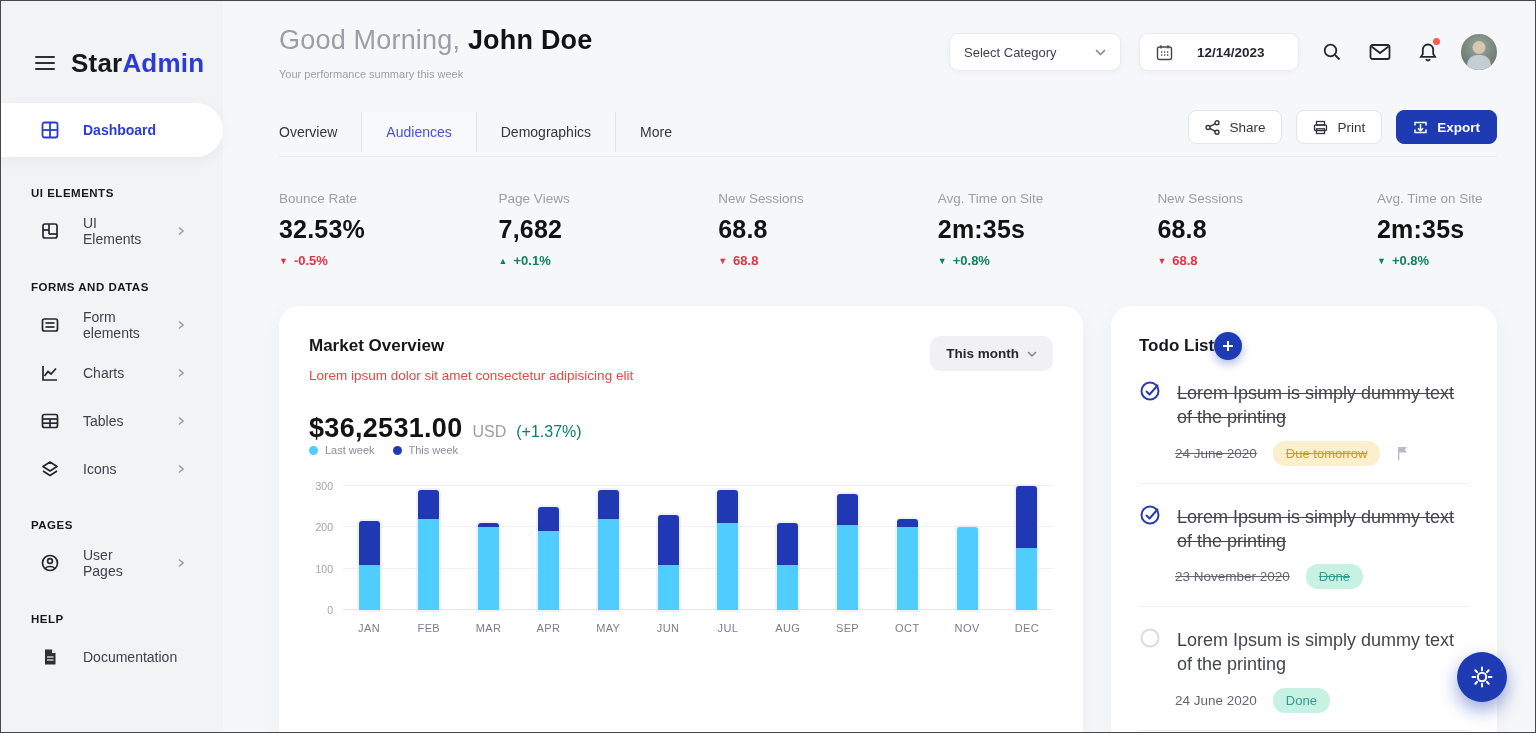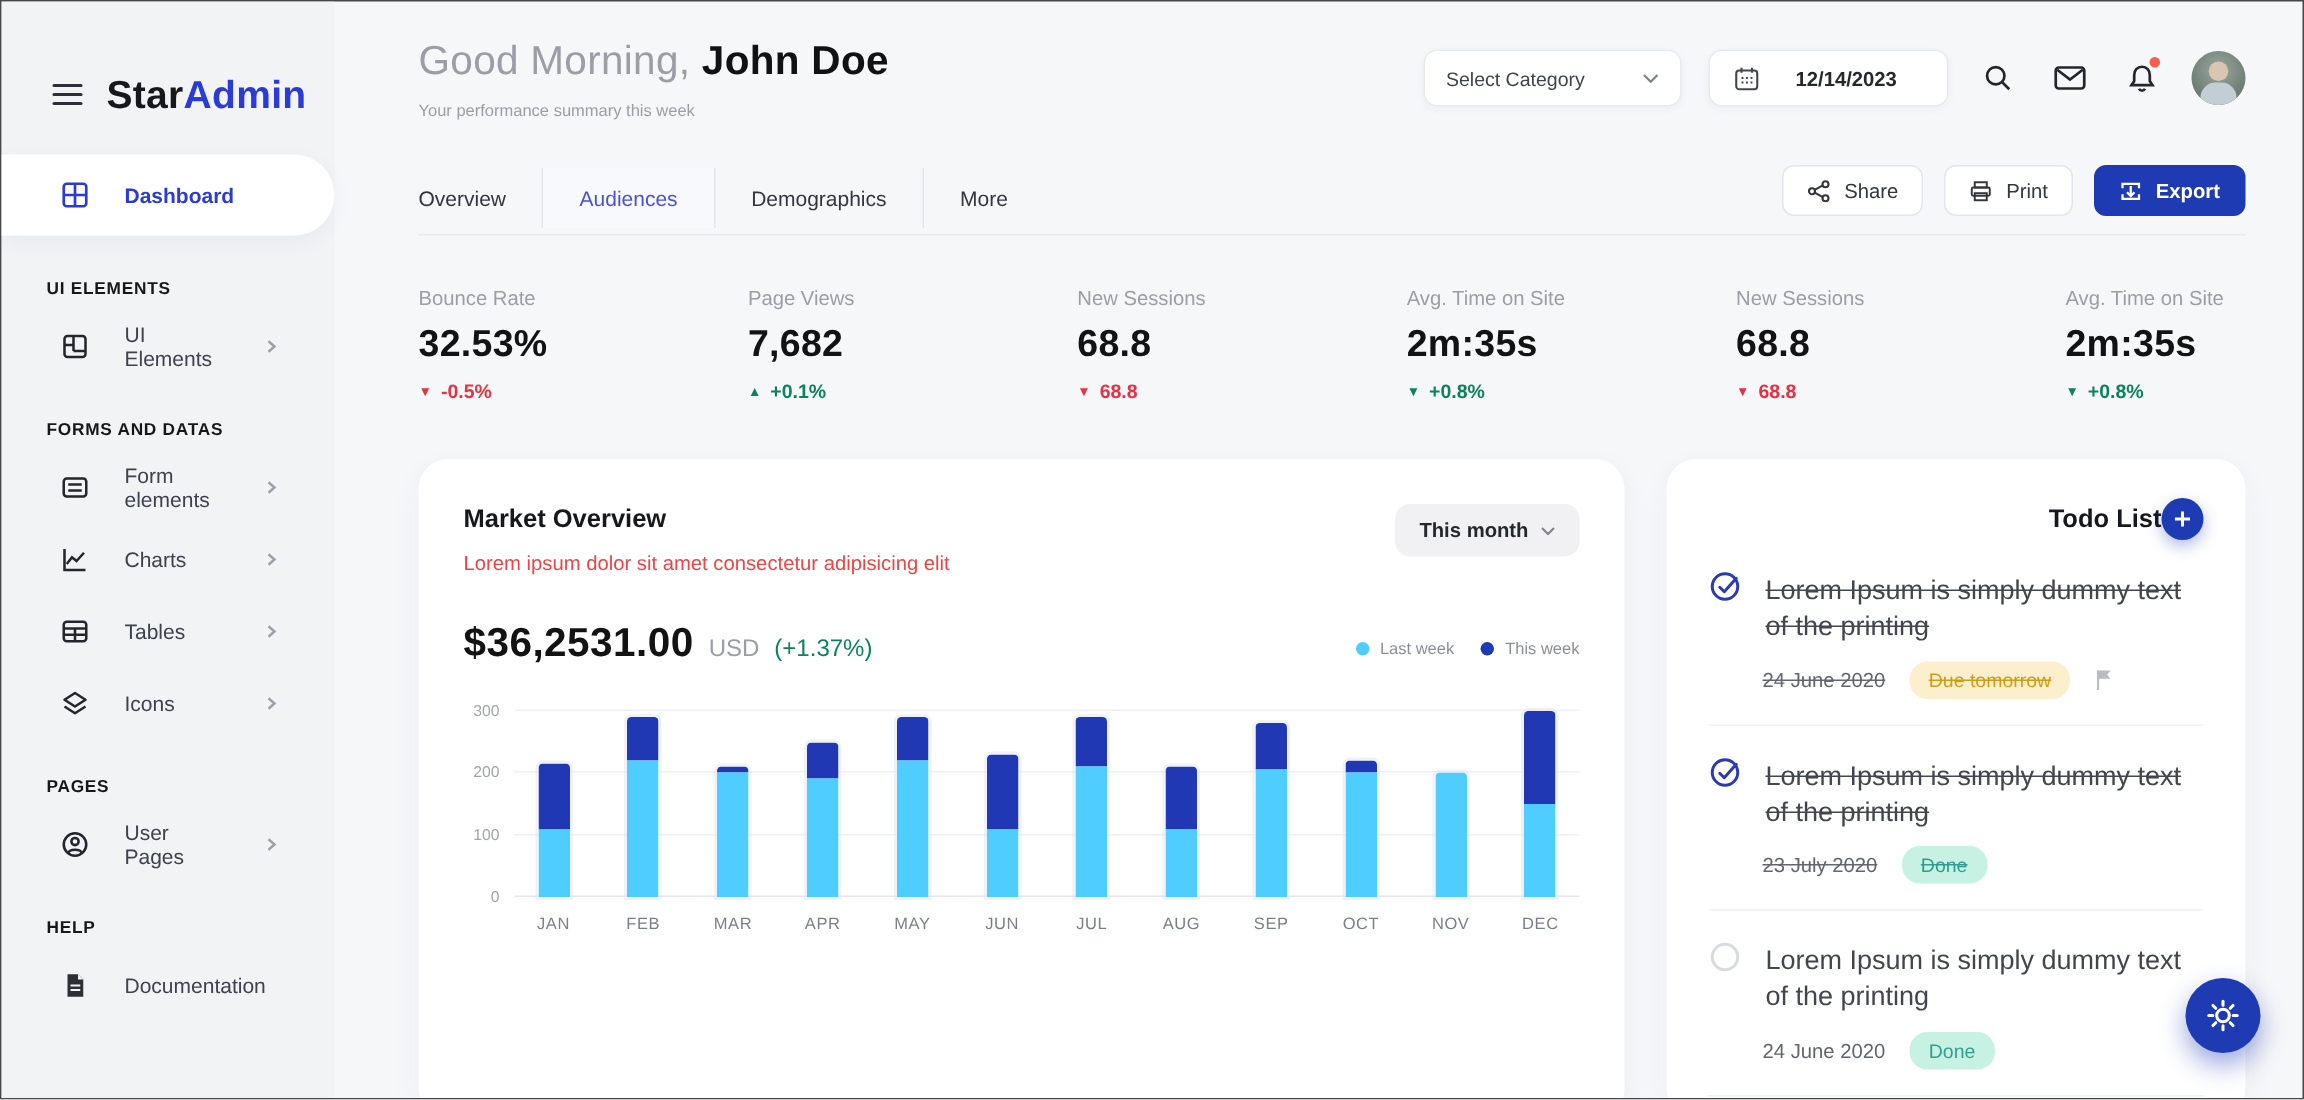"Todo List" .todo-head { justify-content: flex-end -> flex-start }
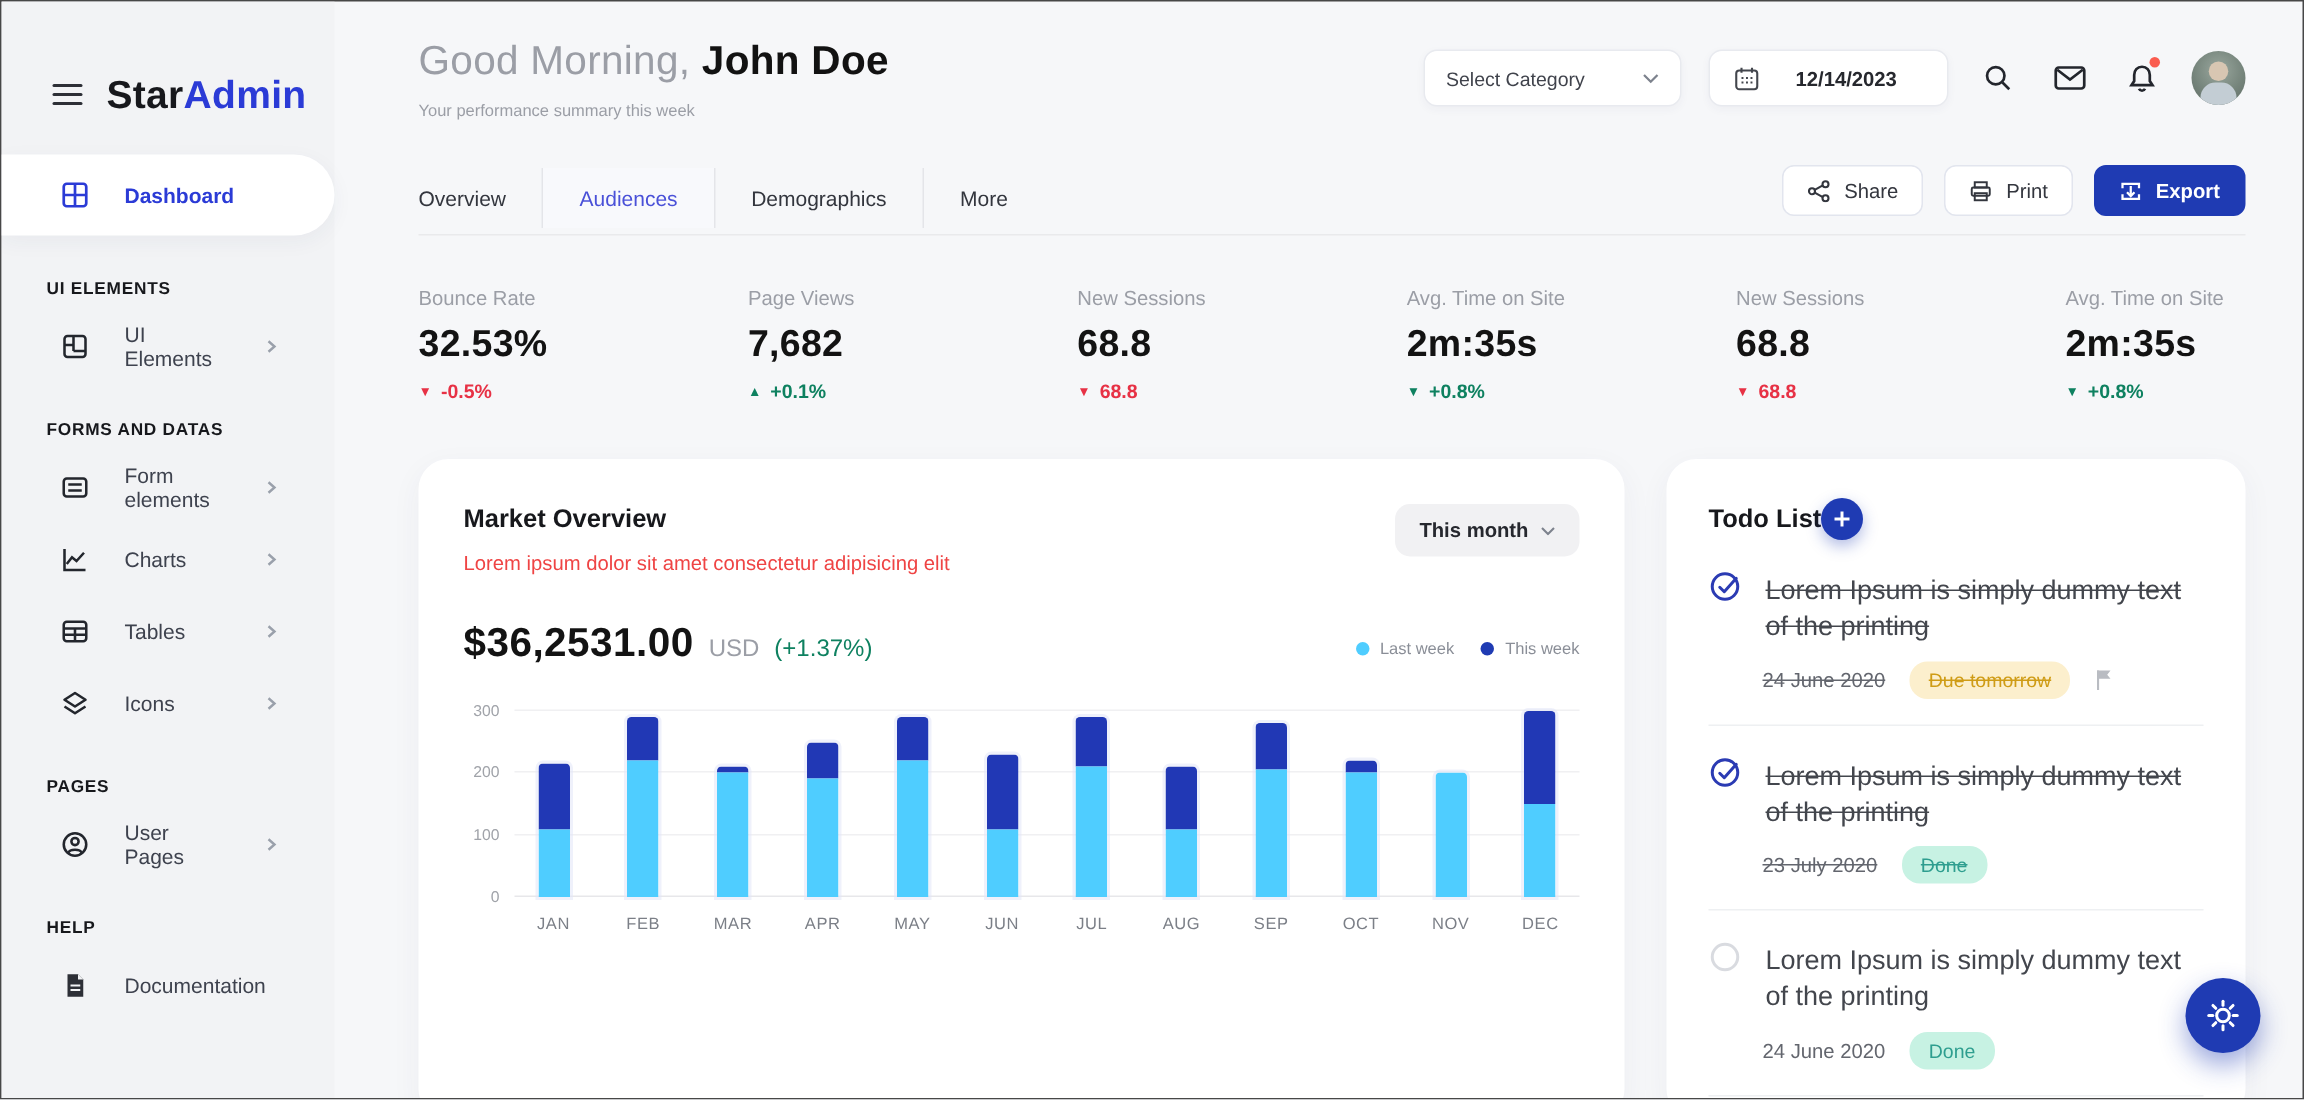"$36,2531.00" .amount-row { flex-direction: none -> column }
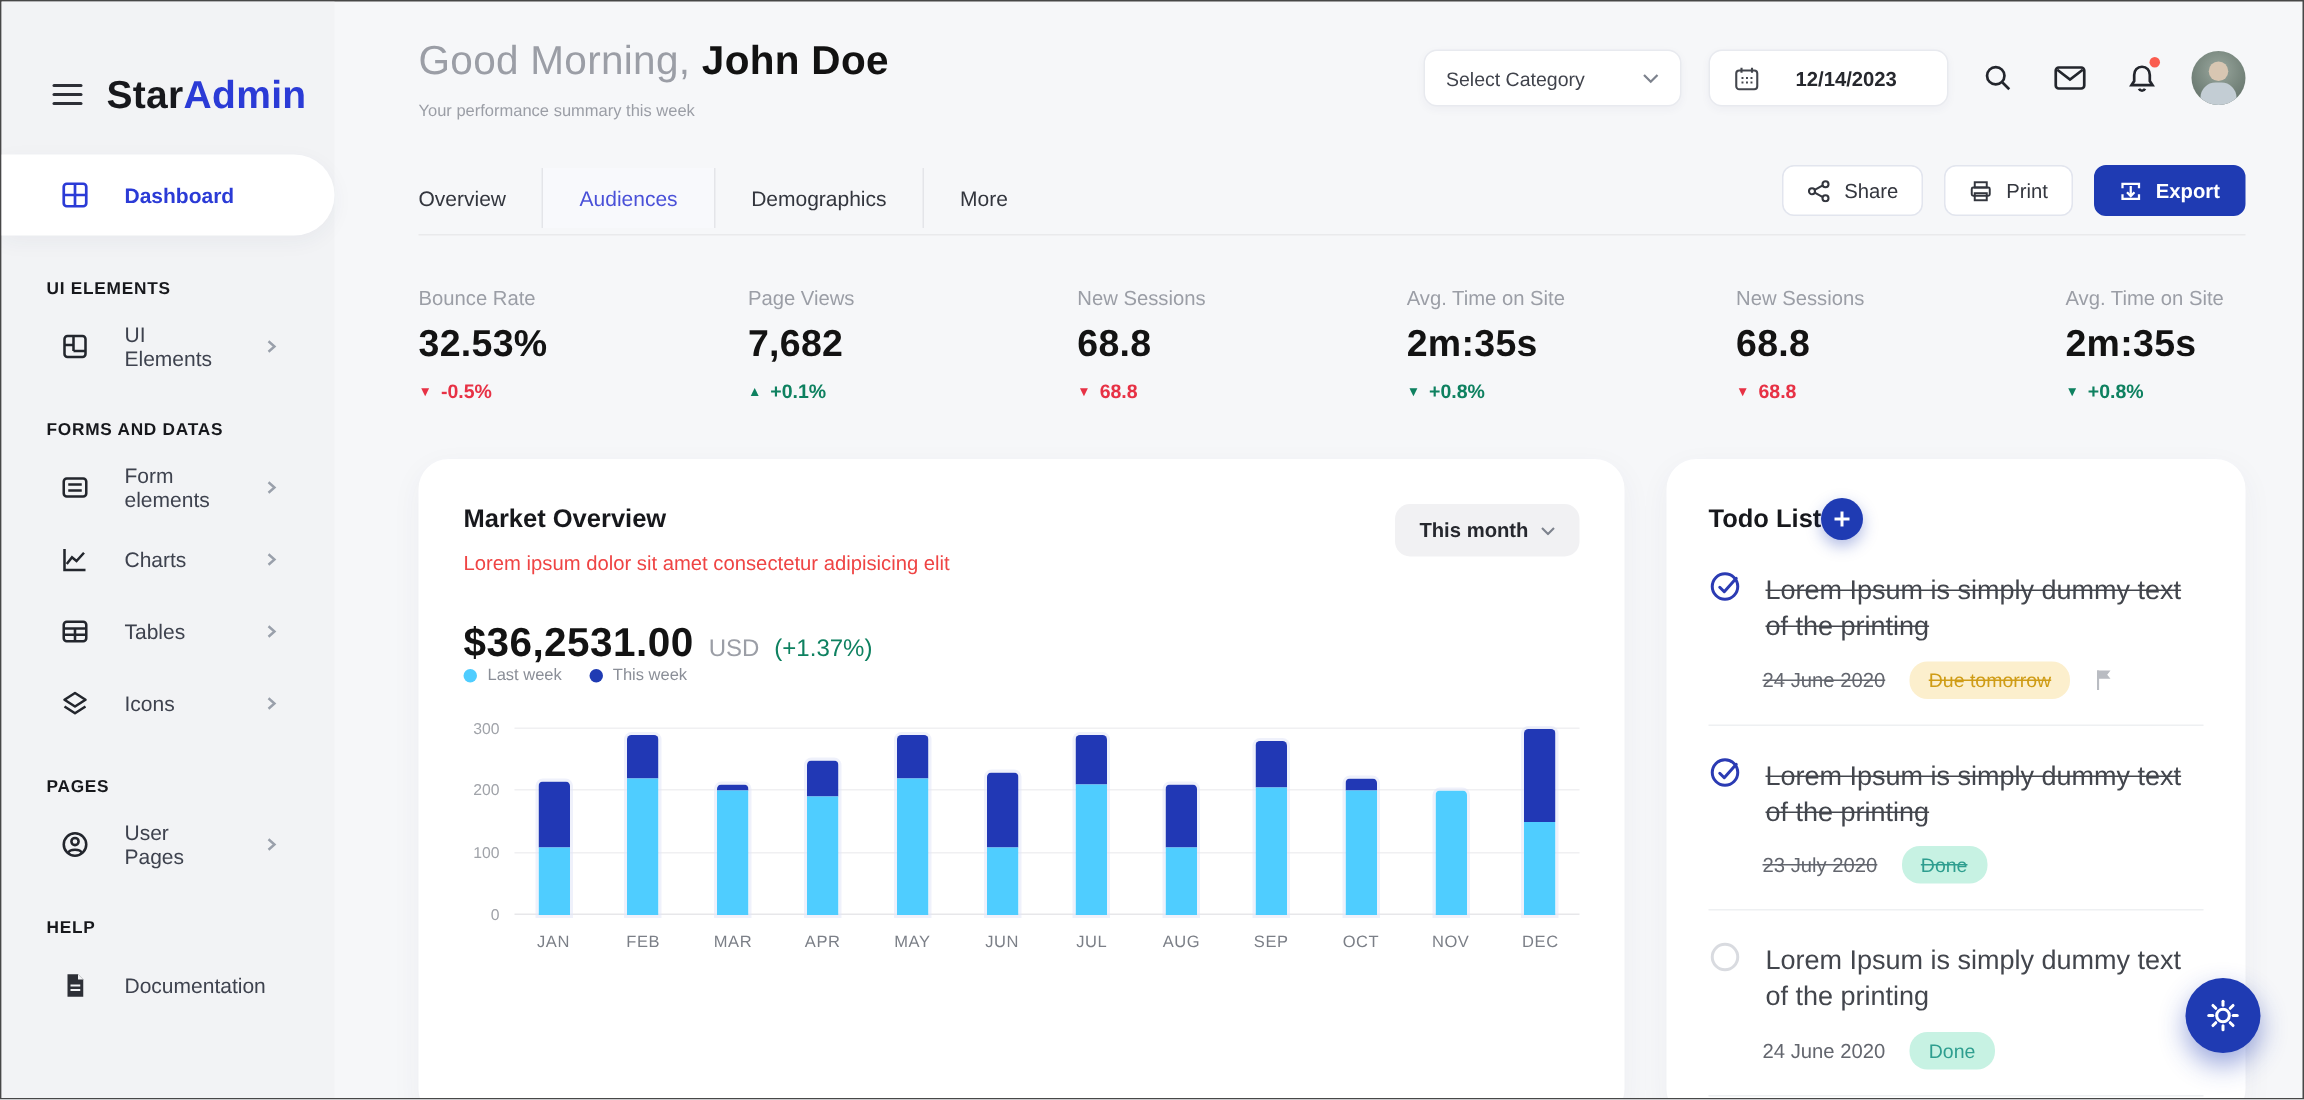"23 July 2020" span.ti-date { text: July -> November }
